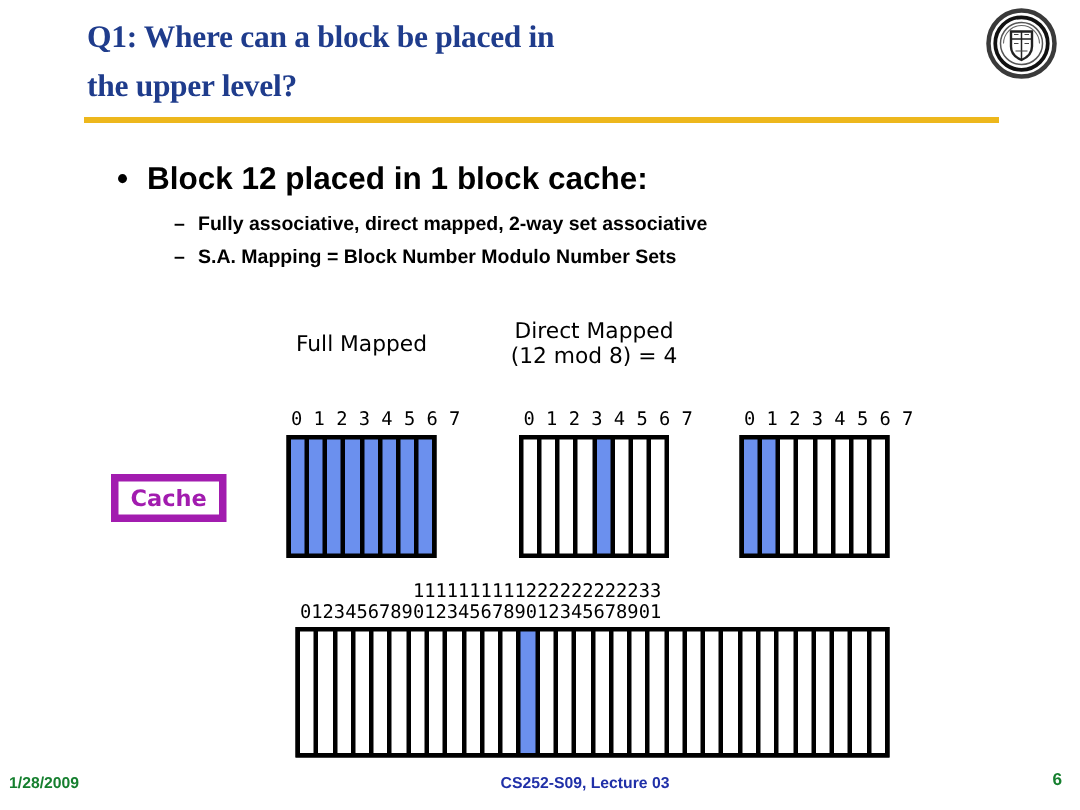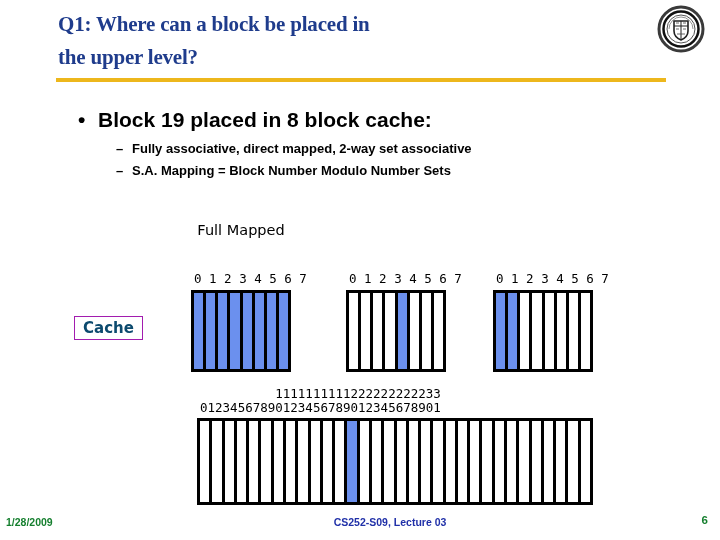"Block 19 placed in 8" span { text: 19 placed in 8 -> 12 placed in 1 }
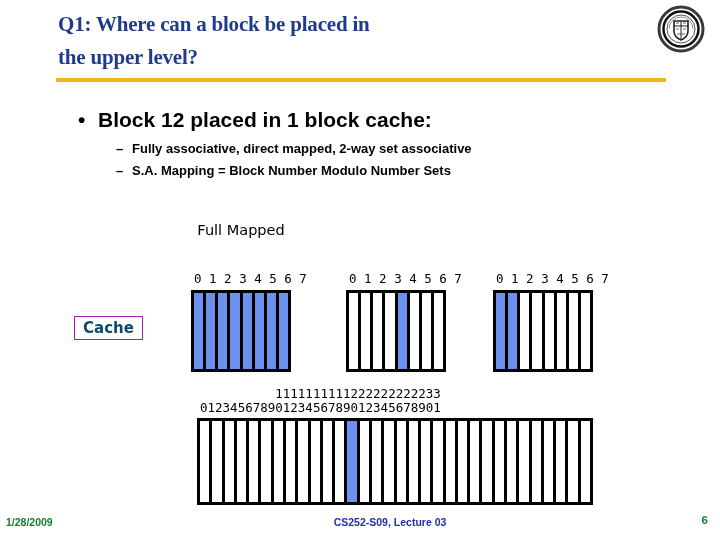"Direct Mapped" div.col-head { html: none -> <div> <div>Direct Mapped</div> <div>(12 mod 8) = 4</div> </div> }
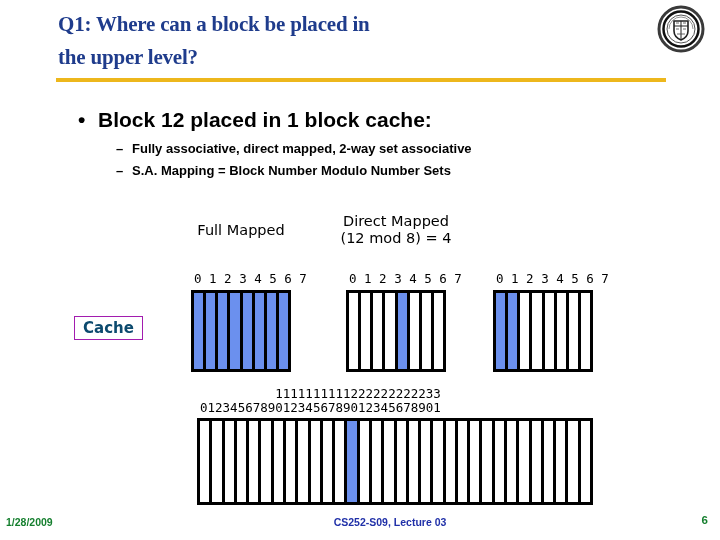"Cache" .side-label { border: 1px solid #a21caf -> 5px solid #a21caf; color: #0c4a6e -> #a21caf }
